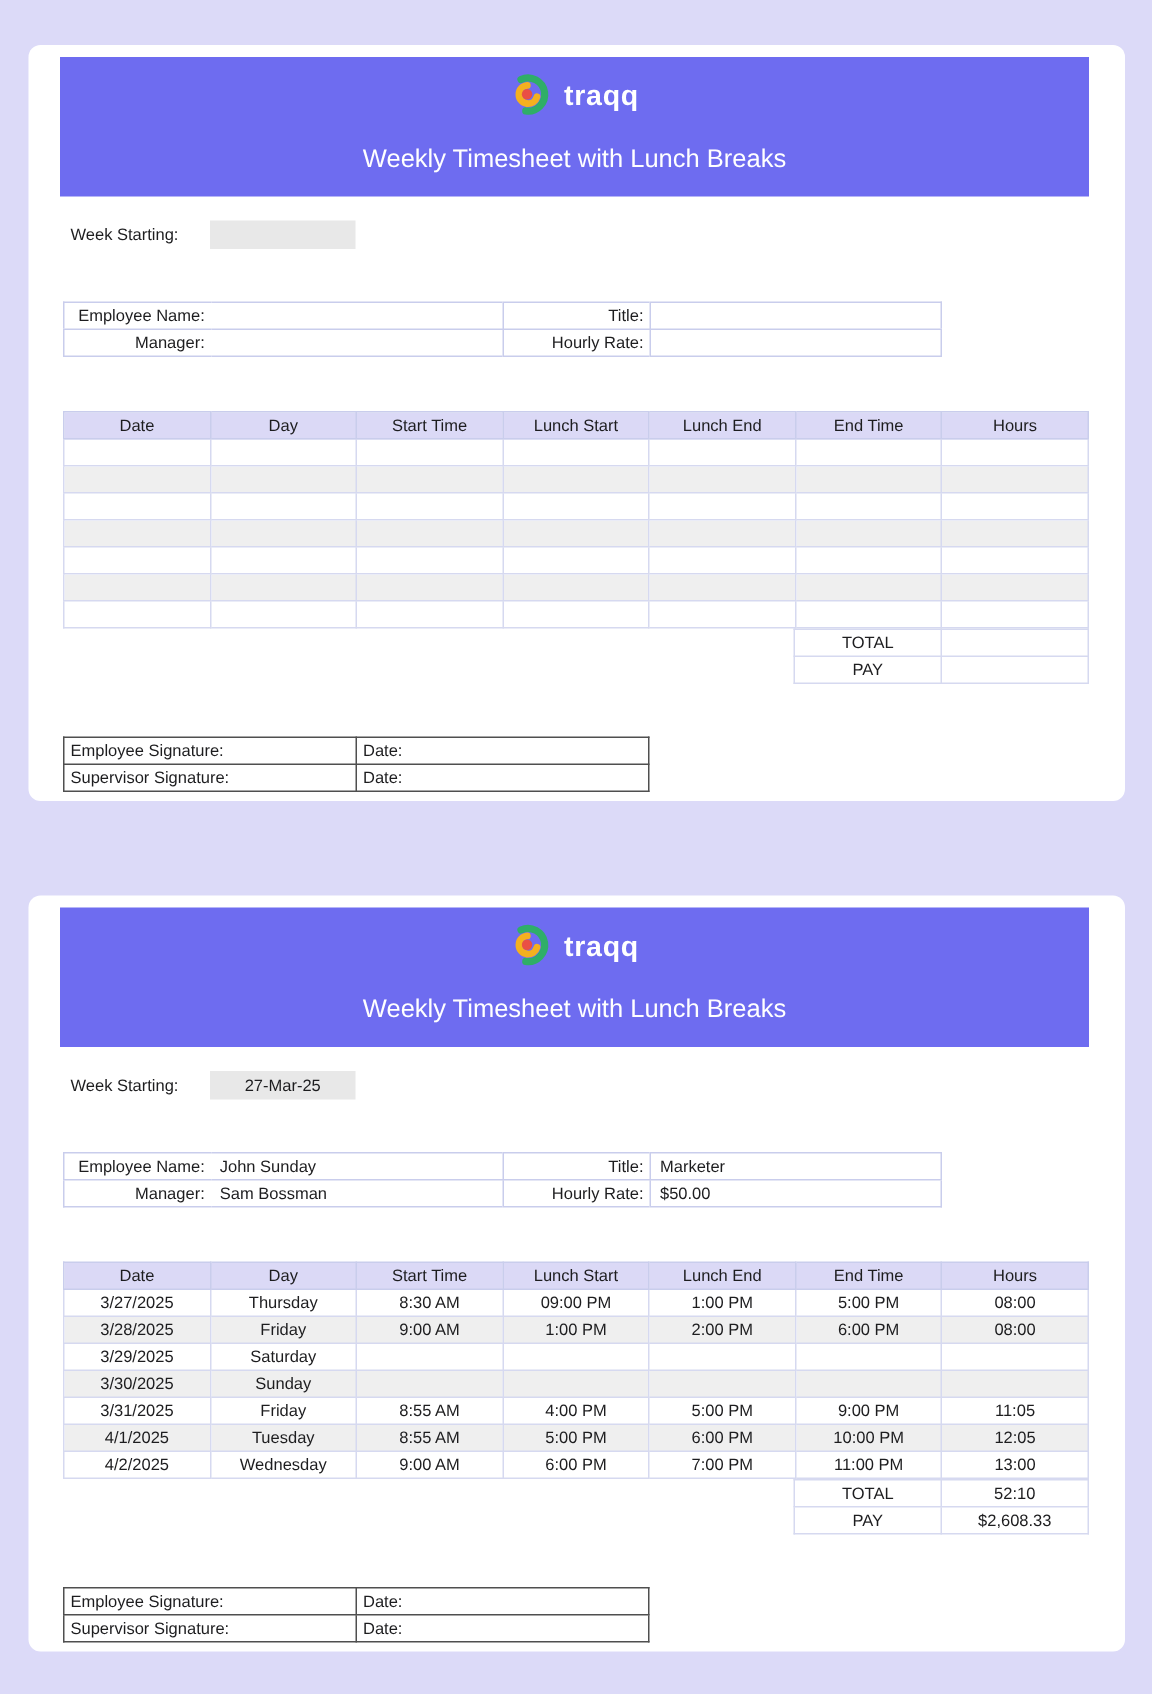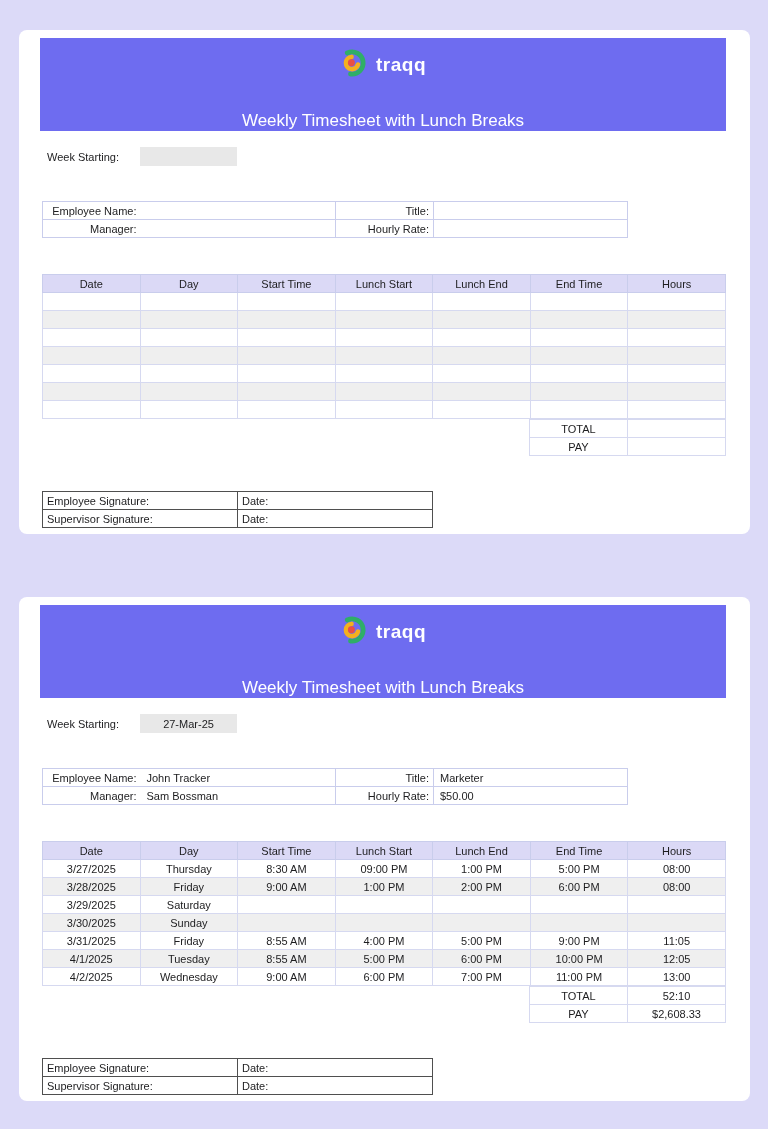"traqq" .banner { justify-content: space-between -> none }
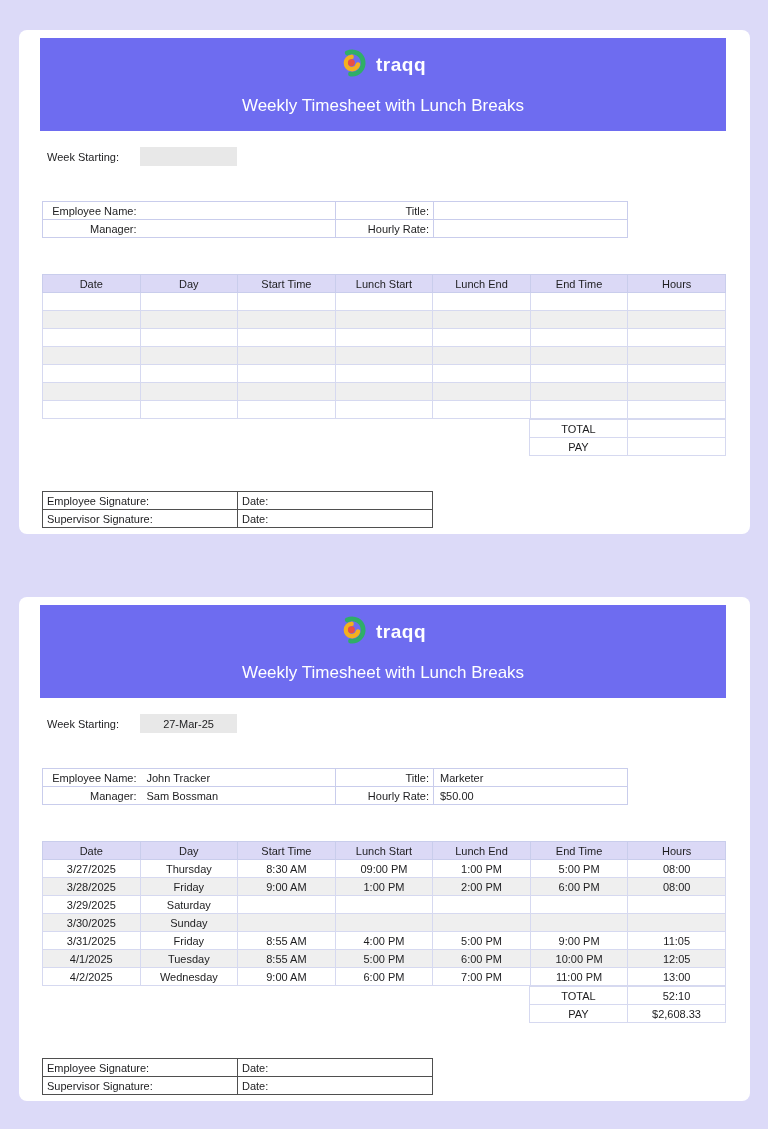"John Tracker" td.val { text: Tracker -> Sunday }
